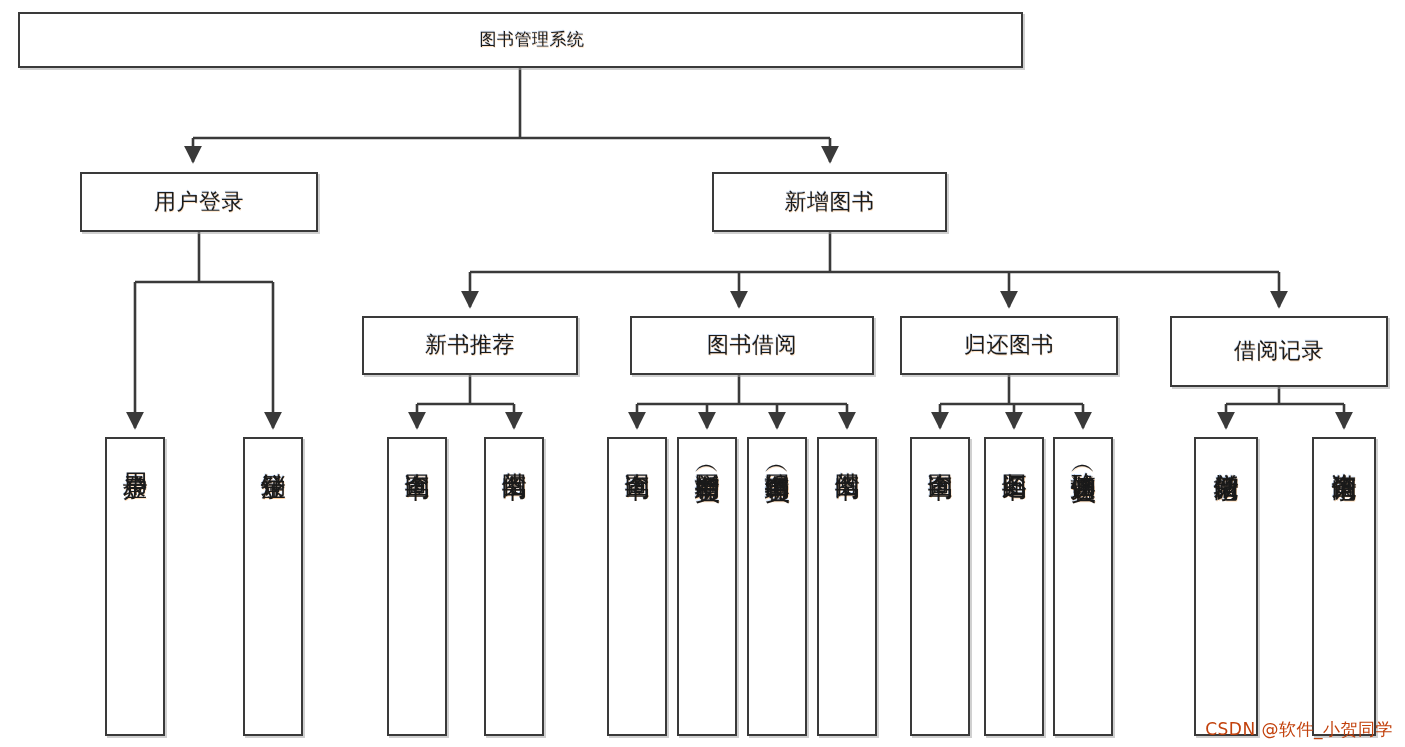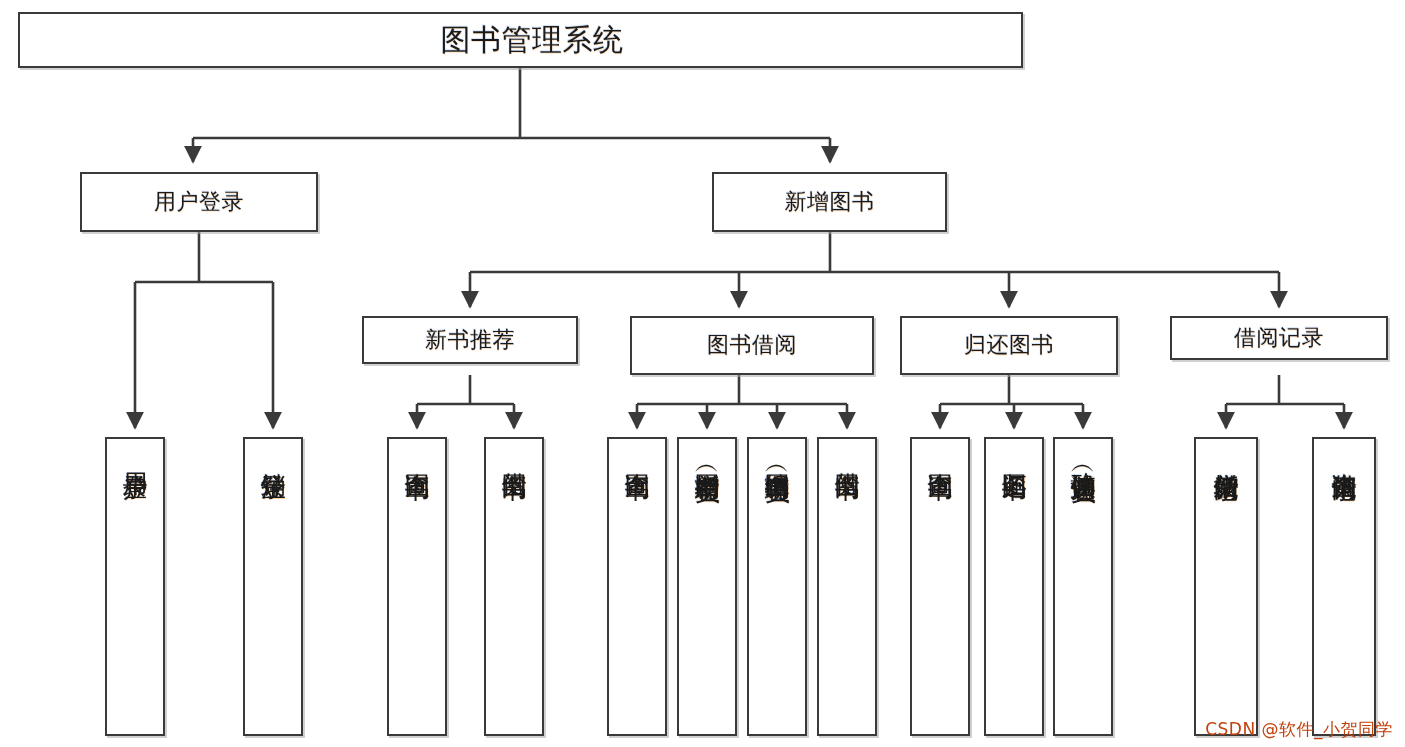"图书管理系统" .node.root .label { font-size: 30px -> 17px }
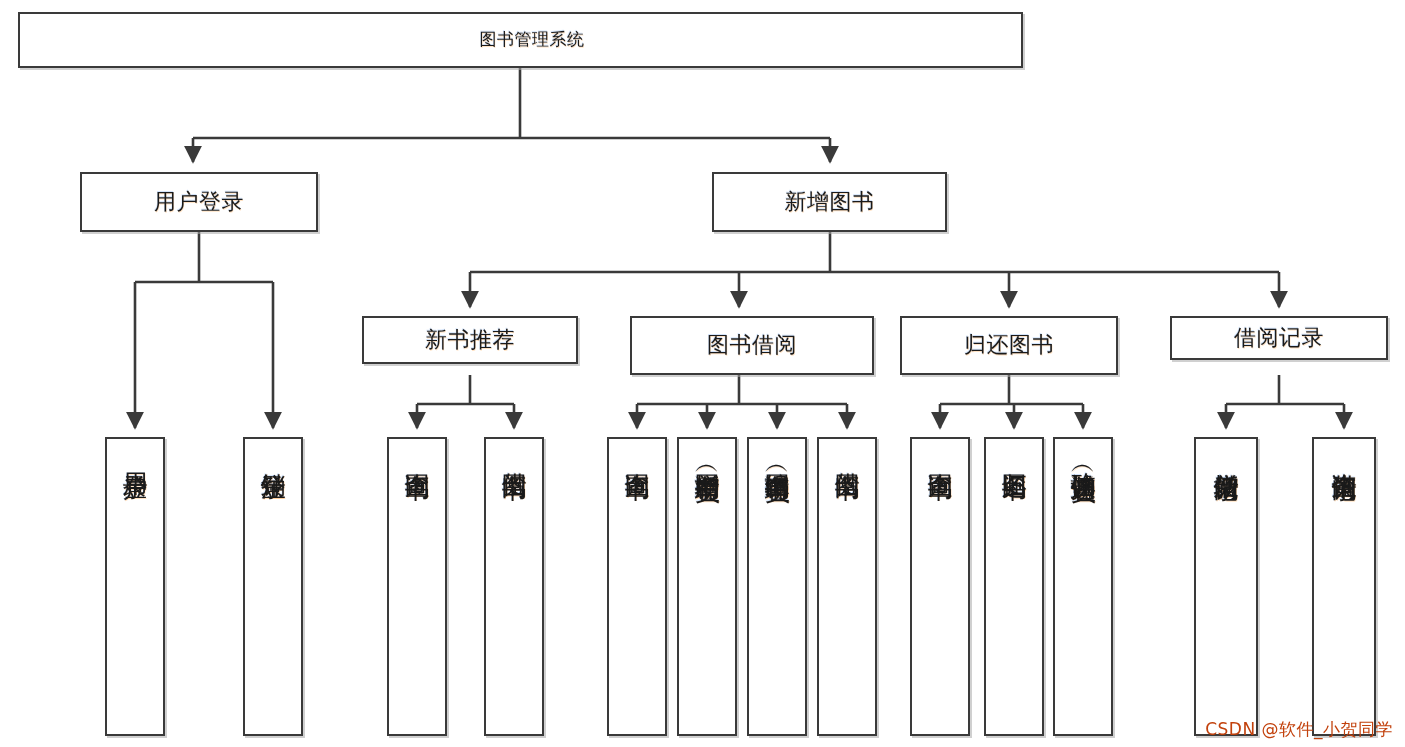"新书推荐" div.node { height: 48px -> 59px }
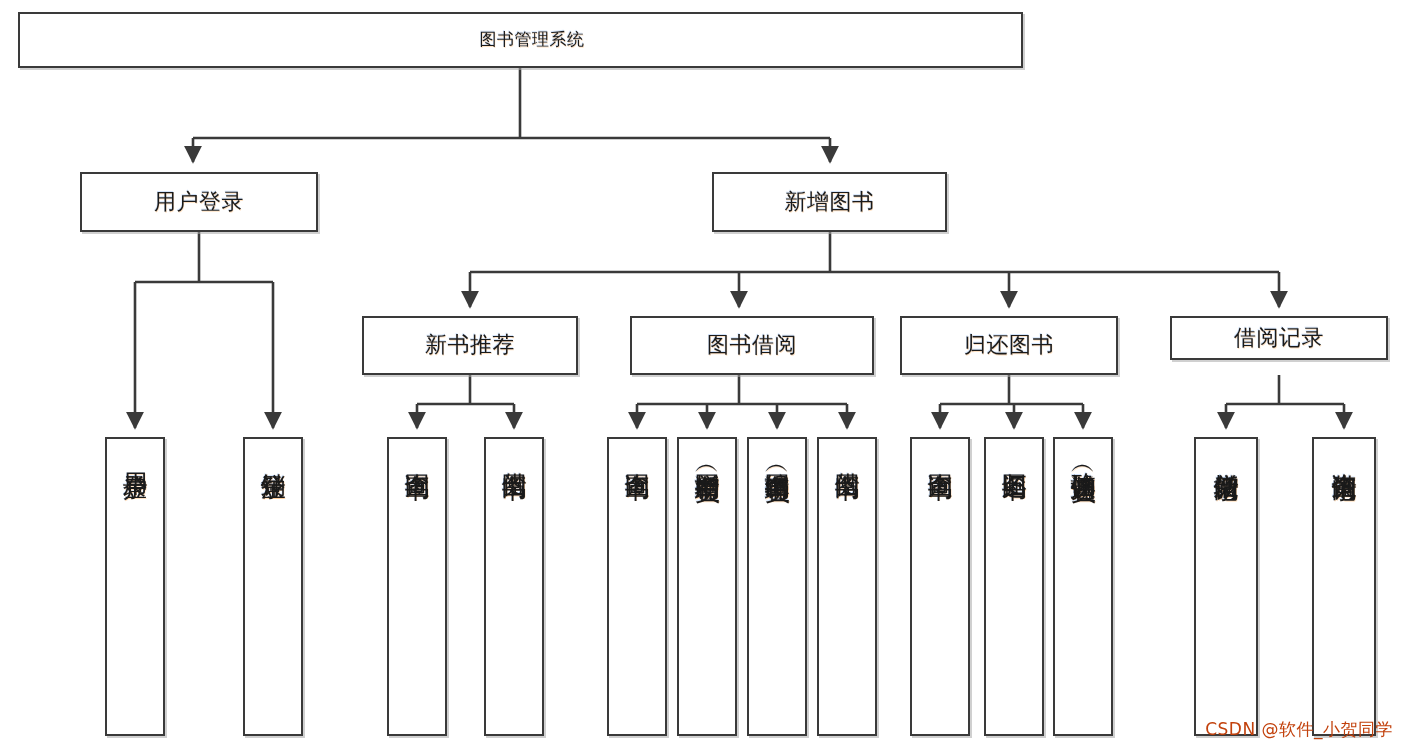"借阅记录" div.node { height: 44px -> 71px }
